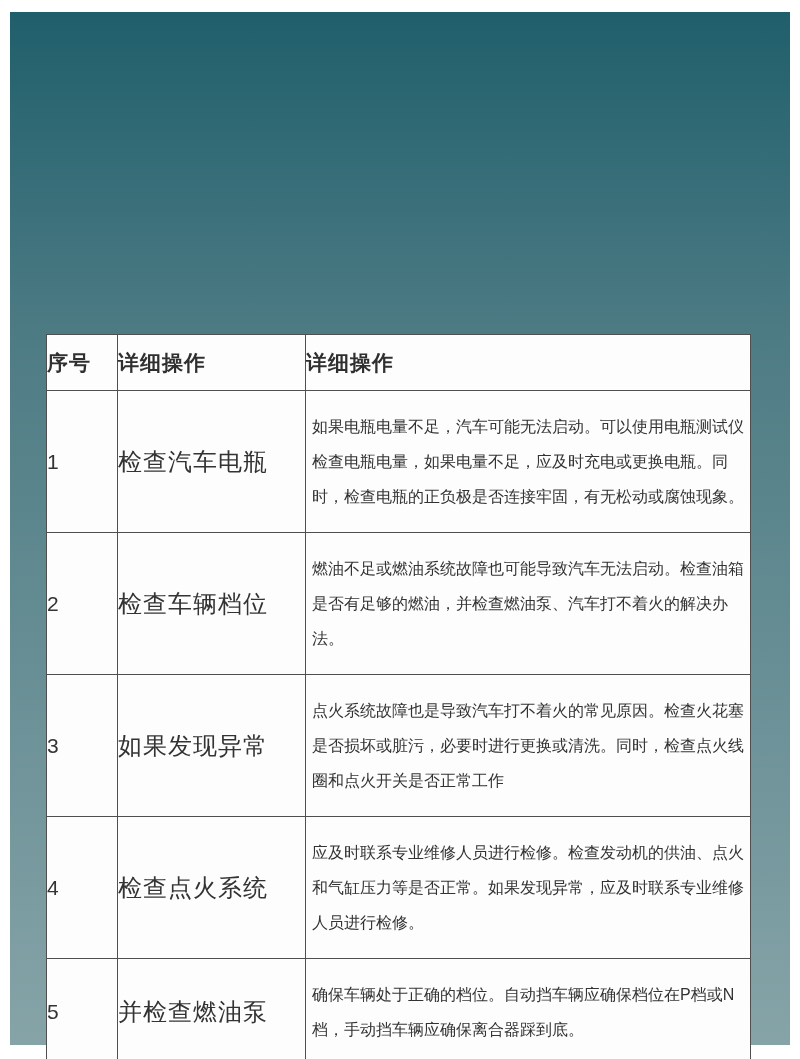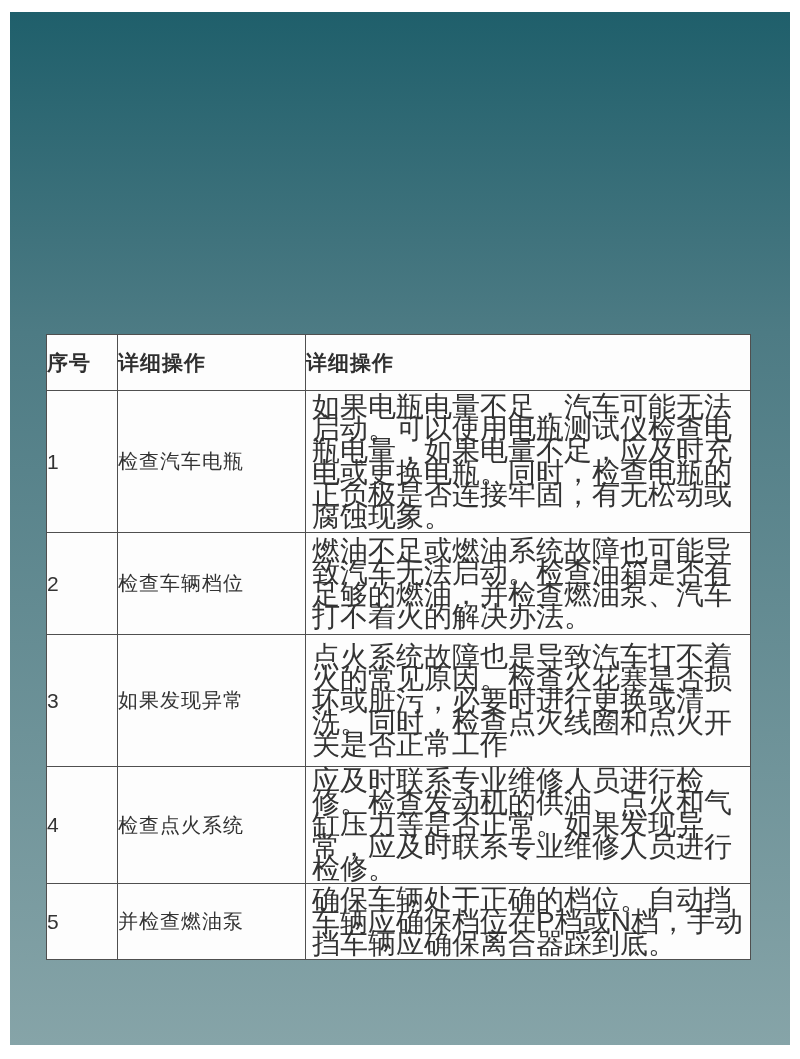"如果电瓶电量不足，汽车可能无法启动。可以使用电瓶测试仪检查电瓶电量，如果电量不足" td.detail { font-size: 28px -> 16px; line-height: 22px -> 35px; padding: 3px 6px -> 18px 6px }
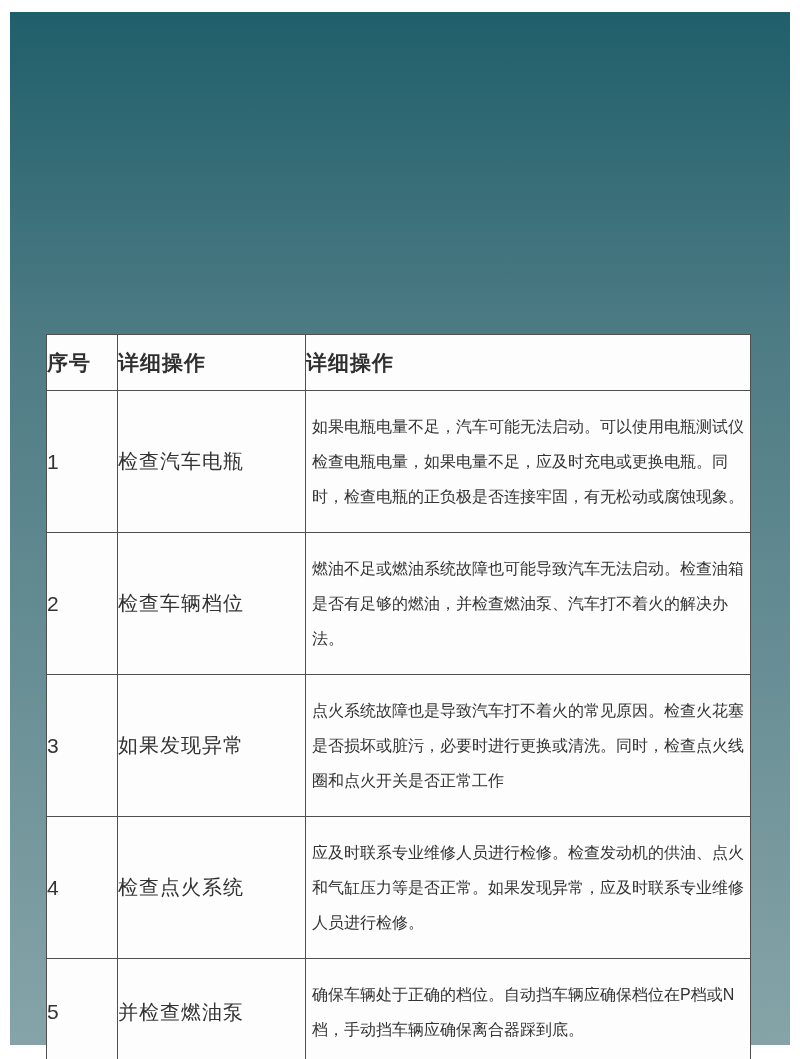"检查汽车电瓶" td.measure { font-size: 20px -> 24px }
